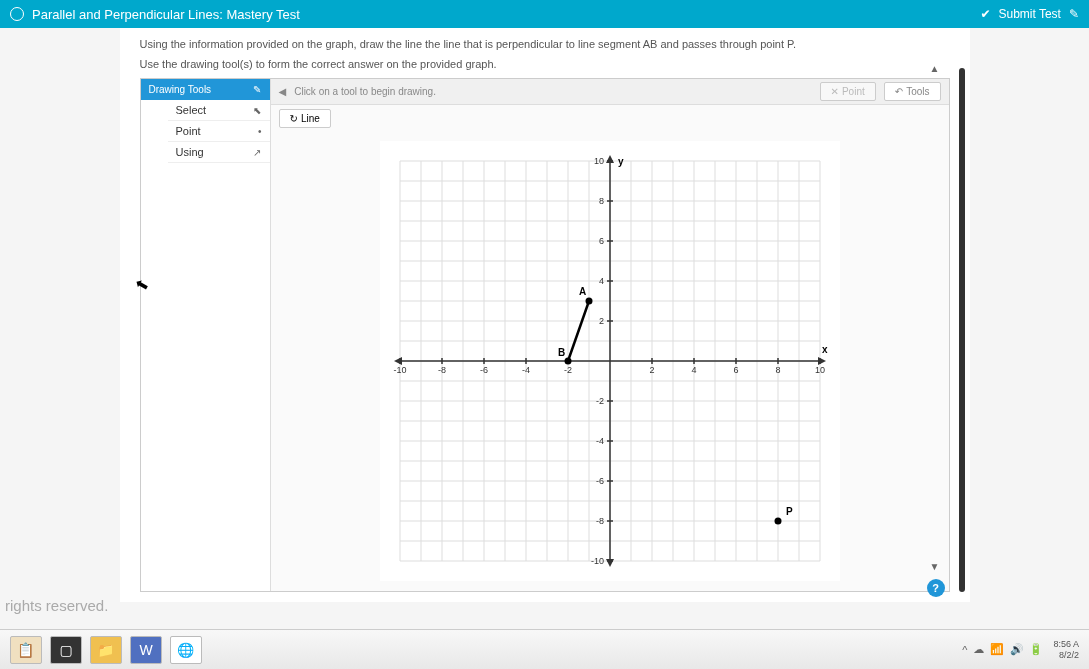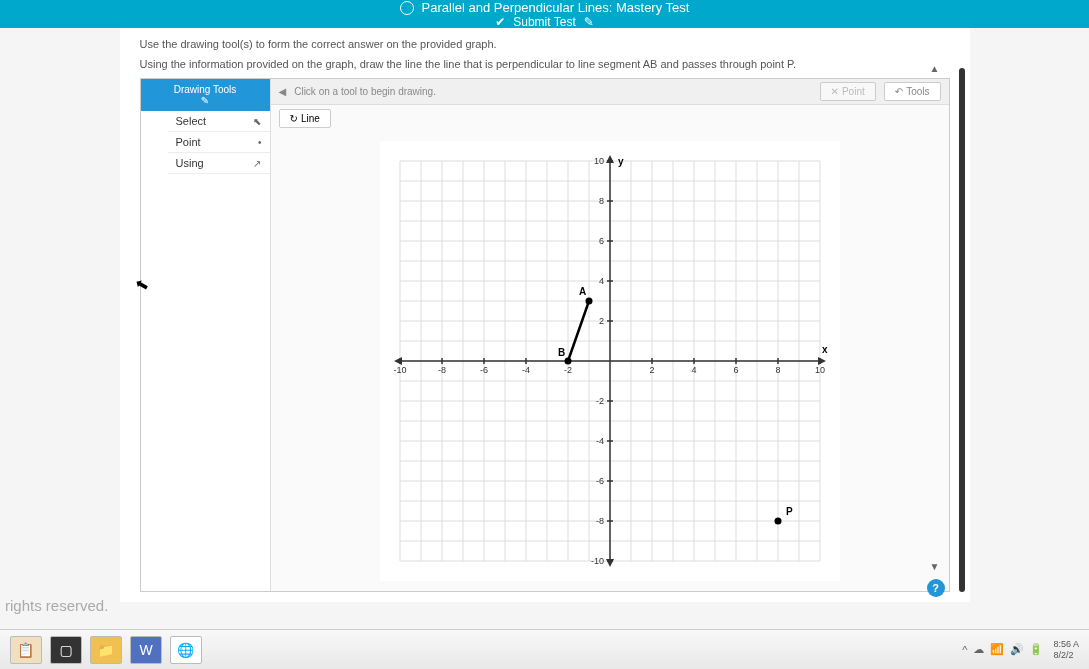"Parallel and Perpendicular Lines:" .header { flex-direction: column -> none }
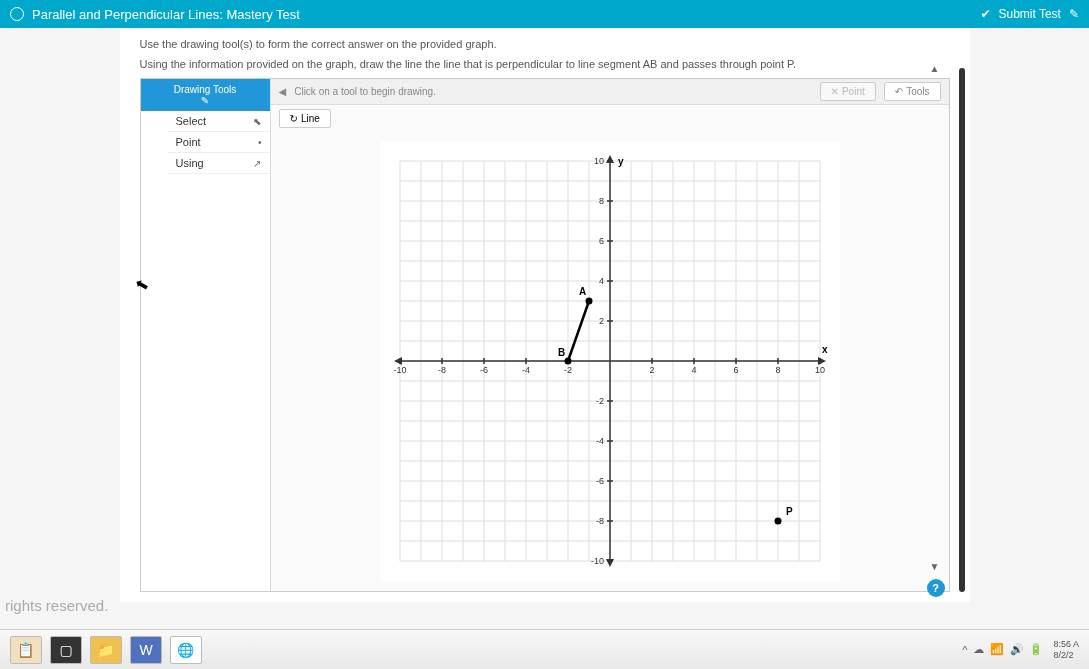"Use the drawing tool(s) to" div.instruction { order: before "Using the information provided on" -> after "Using the information provided on" }
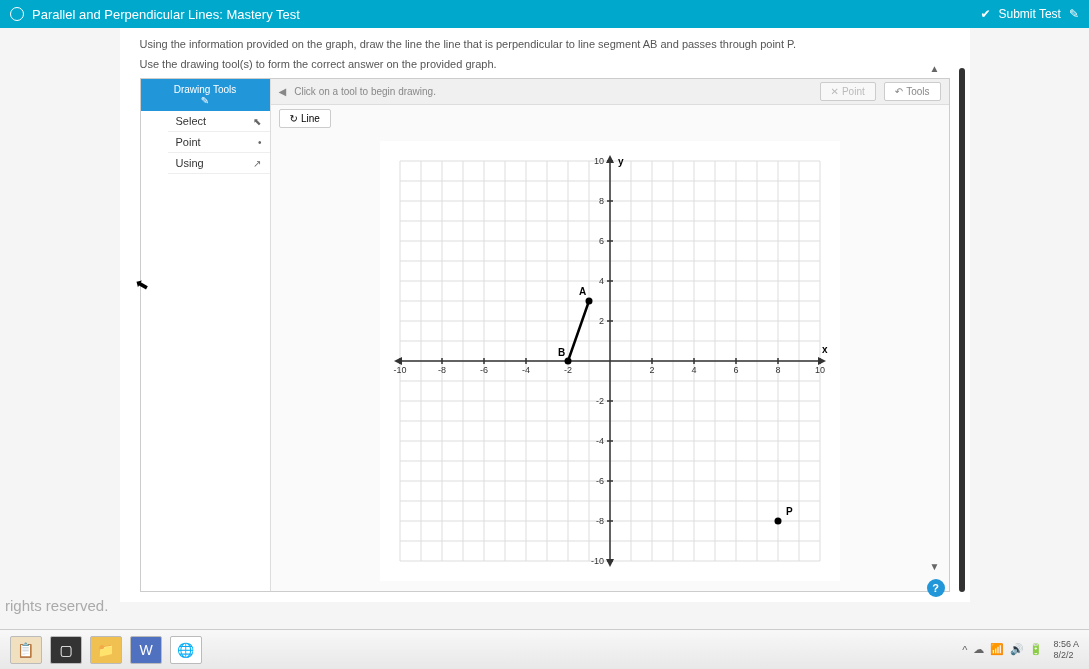"Drawing Tools" .tools-header { flex-direction: column -> none }
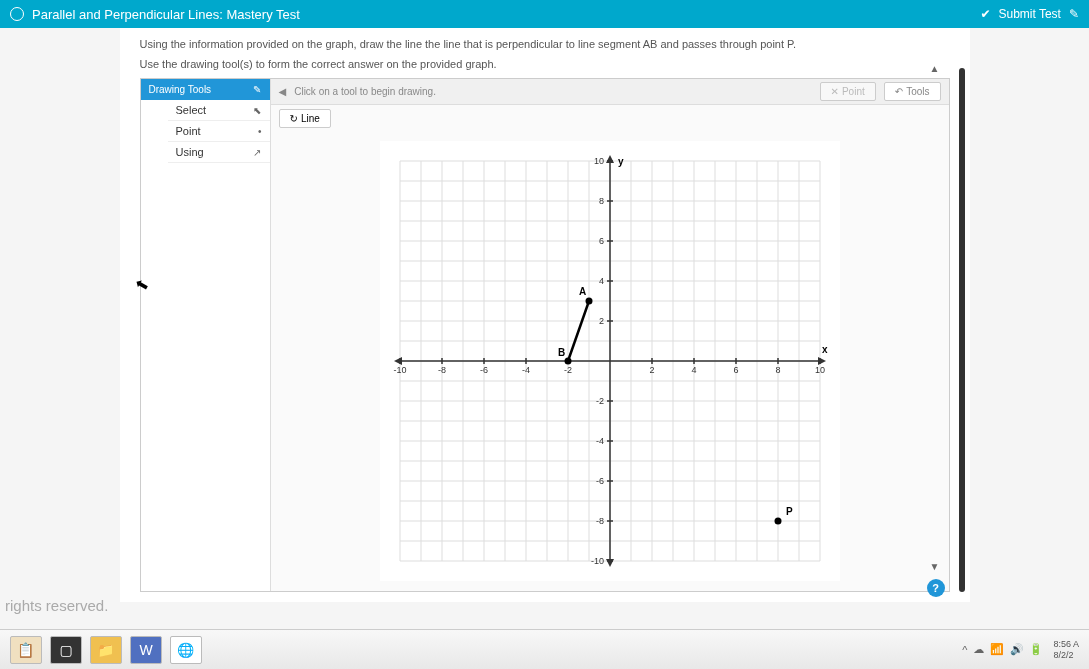"8:56 A" .clock { text-align: none -> right }
